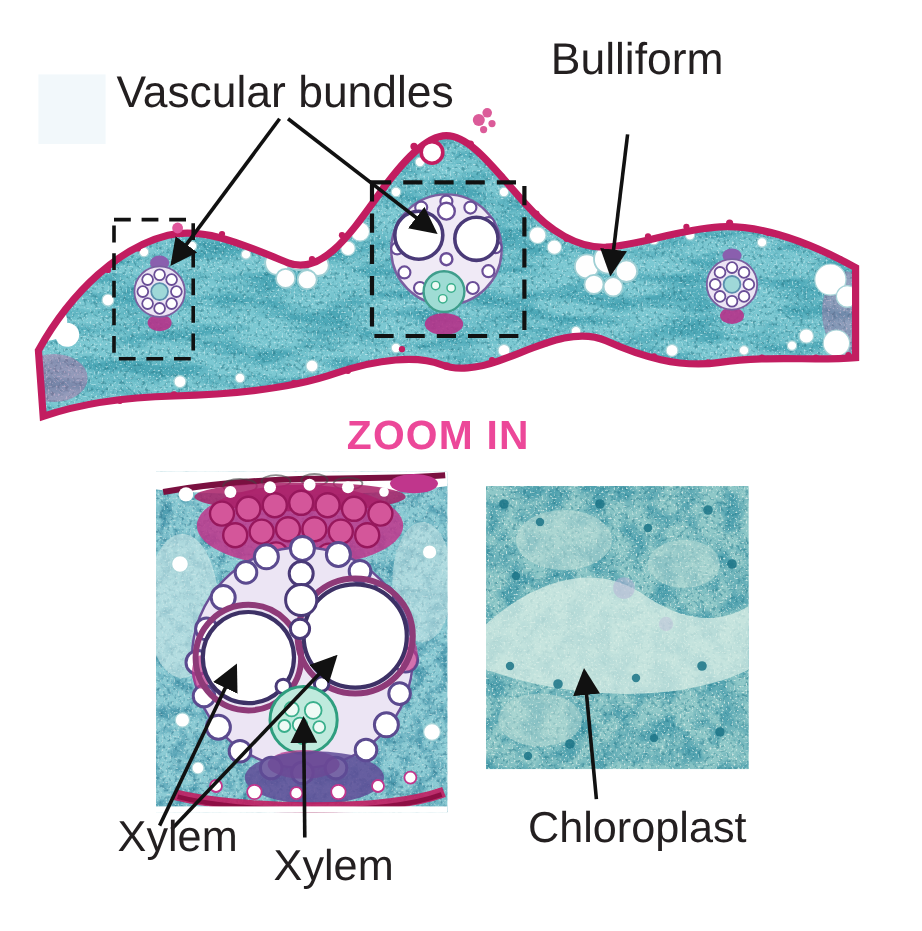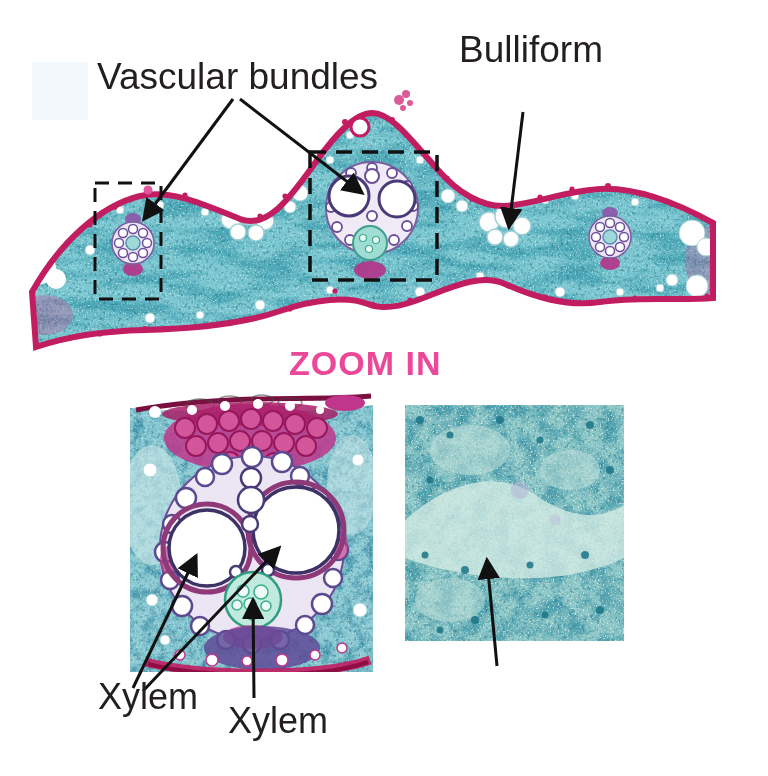"Chloroplast" div.lbl { html: none -> <div>Chloroplast</div> }
